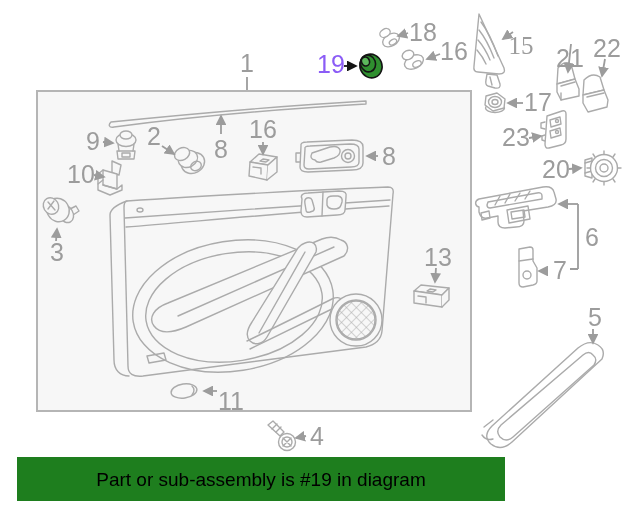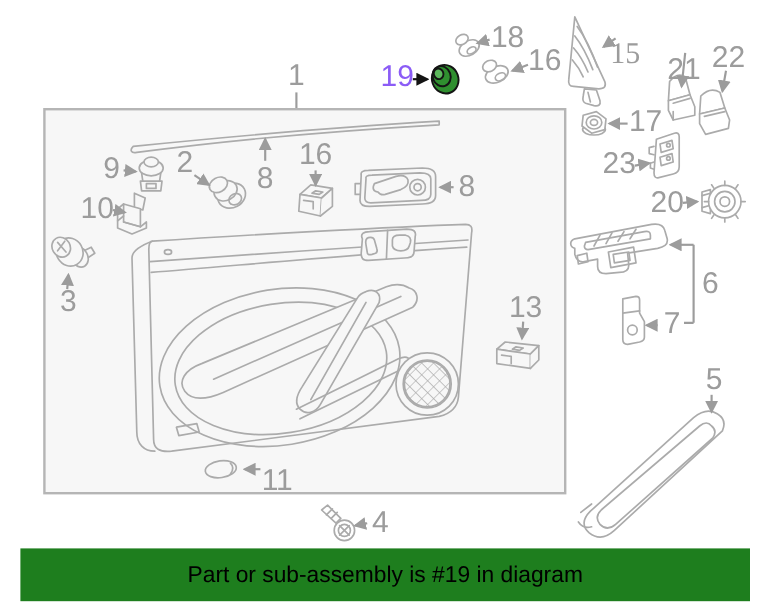"Part or sub-assembly is #19" .banner { width: 608px -> 488px }
